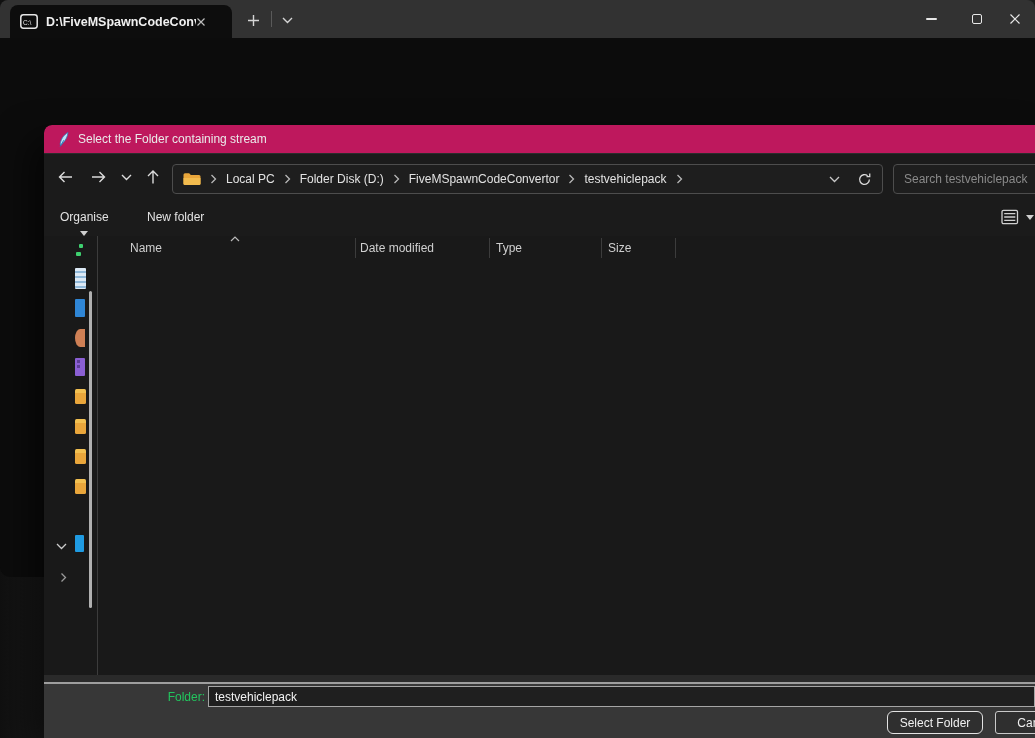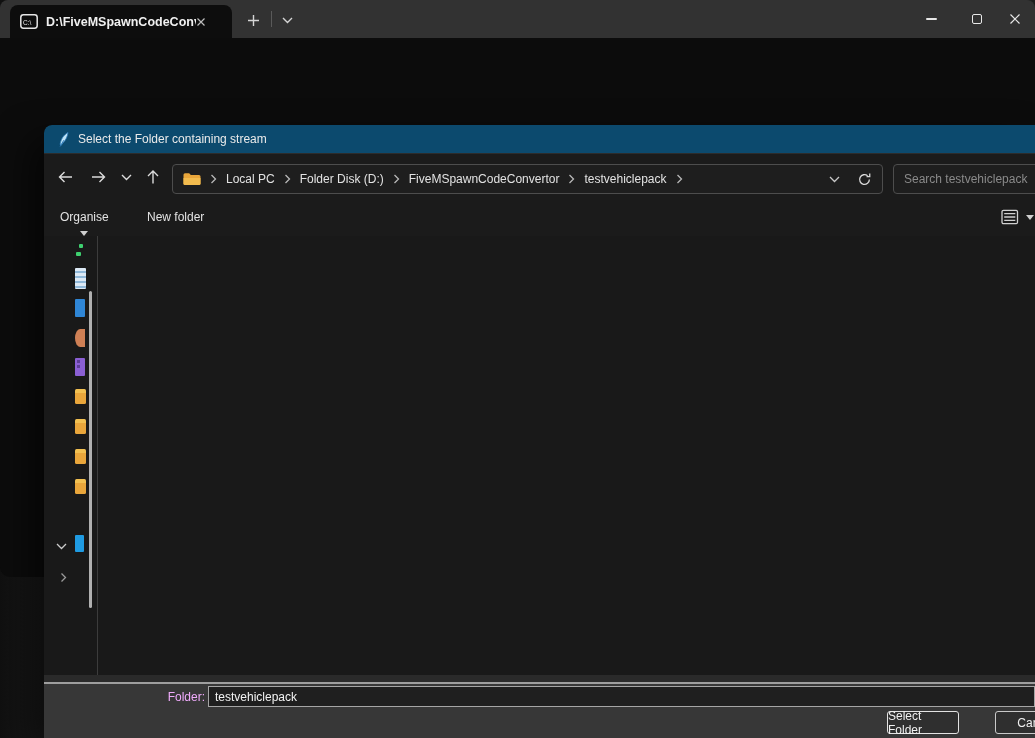"Select the Folder containing stream" .dtitle { background: #0c4a6e -> #be185d }
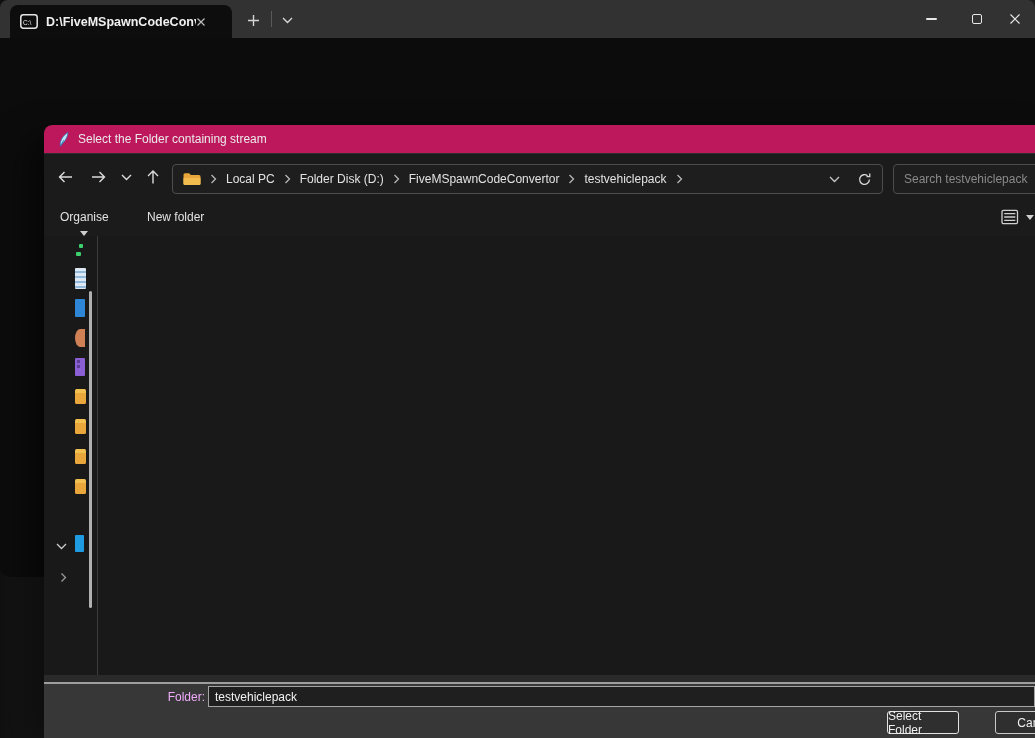"Name" div.abs { html: none -> <div> <span> <svg> <path></path> </svg> </span> <span>Name</span> <div></div> <span>Date modified</span> <div></div> <span>Type</span> <div></div> <span>Size</span> <div></div> </div> }
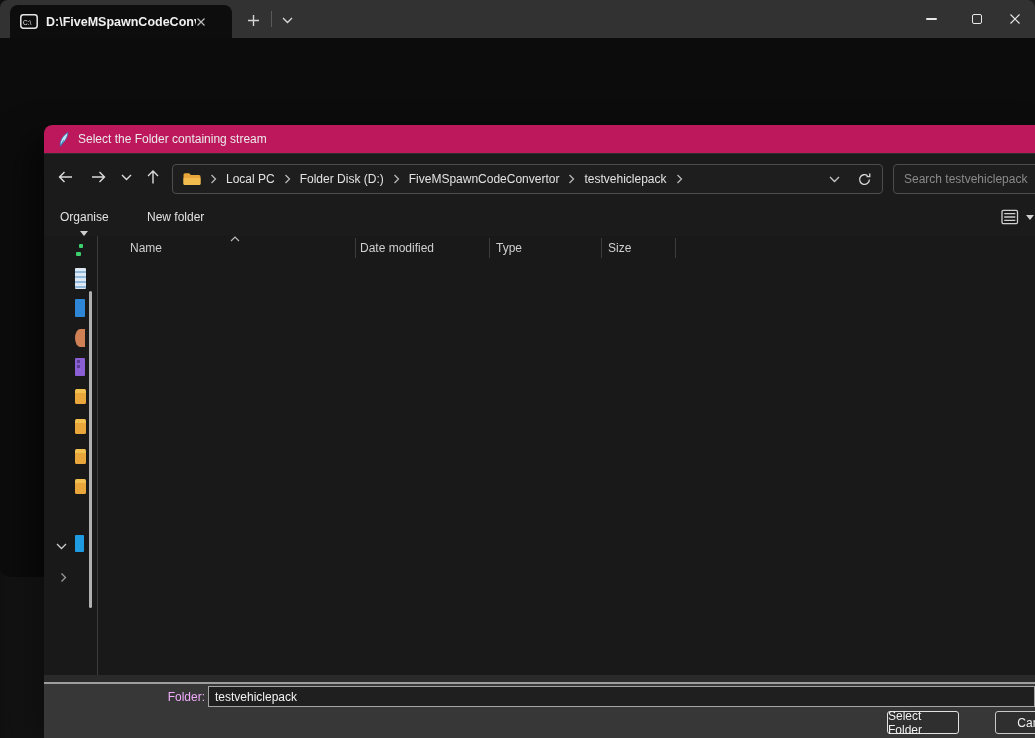"Folder:" .flabel { color: #f0abfc -> #22c55e }
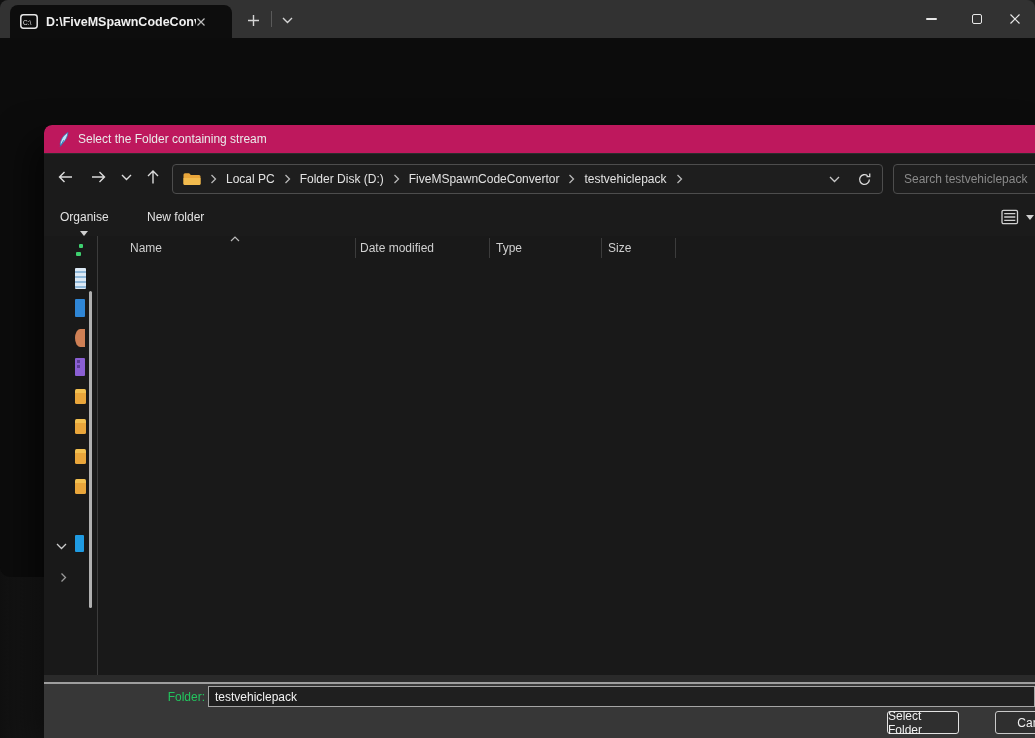"Select Folder" div.abs { border-radius: none -> 6px; width: 72px -> 96px }
